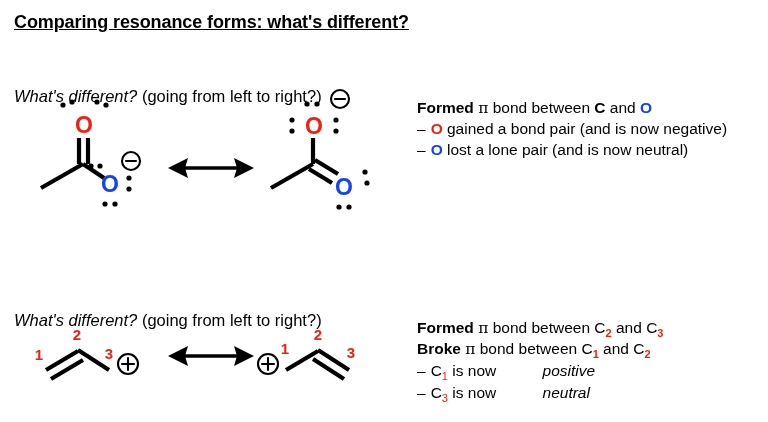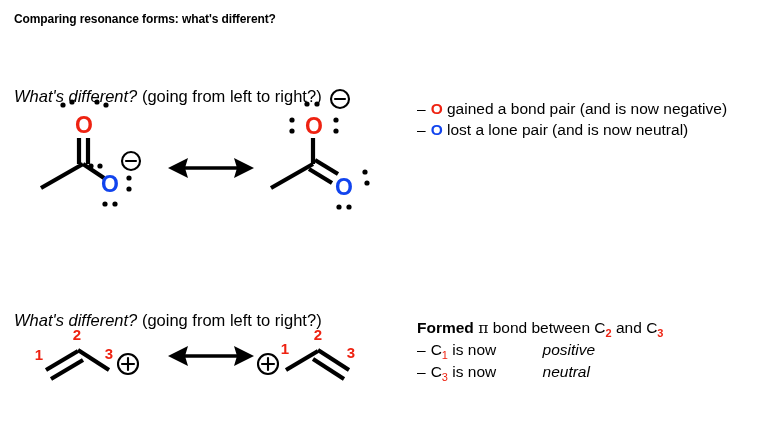"Comparing resonance forms: what's" #title { font-size: 12px -> 18px; text-decoration: none -> underline }
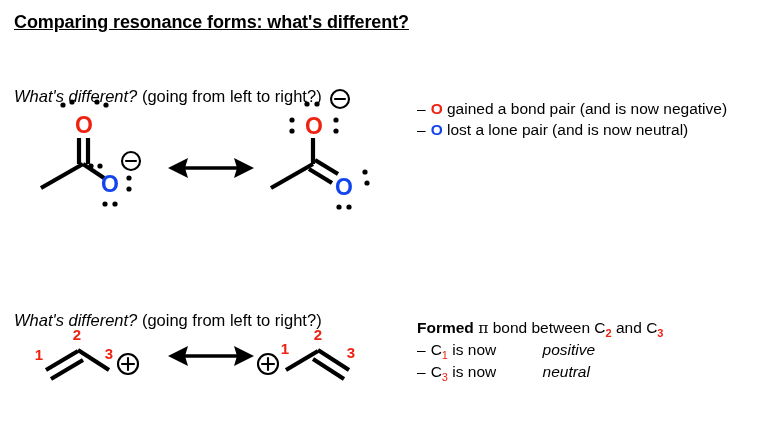"Formed π bond between C" div.note-head { html: none -> <div> <b>Formed</b> <span>π</span><span> bond between </span><span>C</span><span> and </span><span>O</span> </div> }
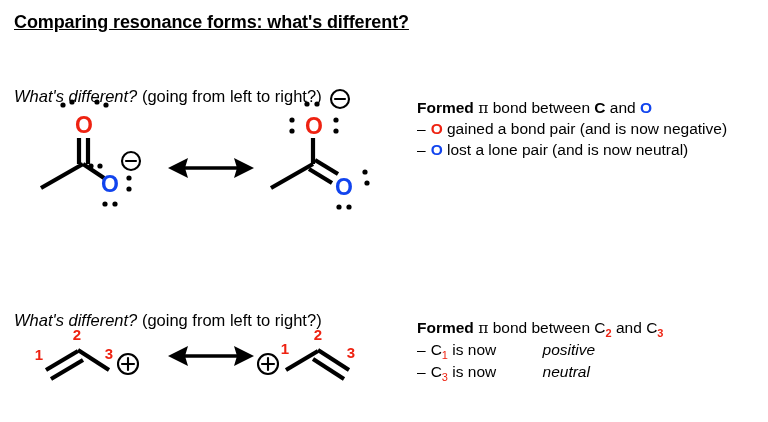"Broke π bond between C1" div.note-head { html: none -> <div> <b>Broke</b> <span>π</span><span> bond between C</span><sub>1</sub><span> and C</span><sub>2</sub> </div> }
